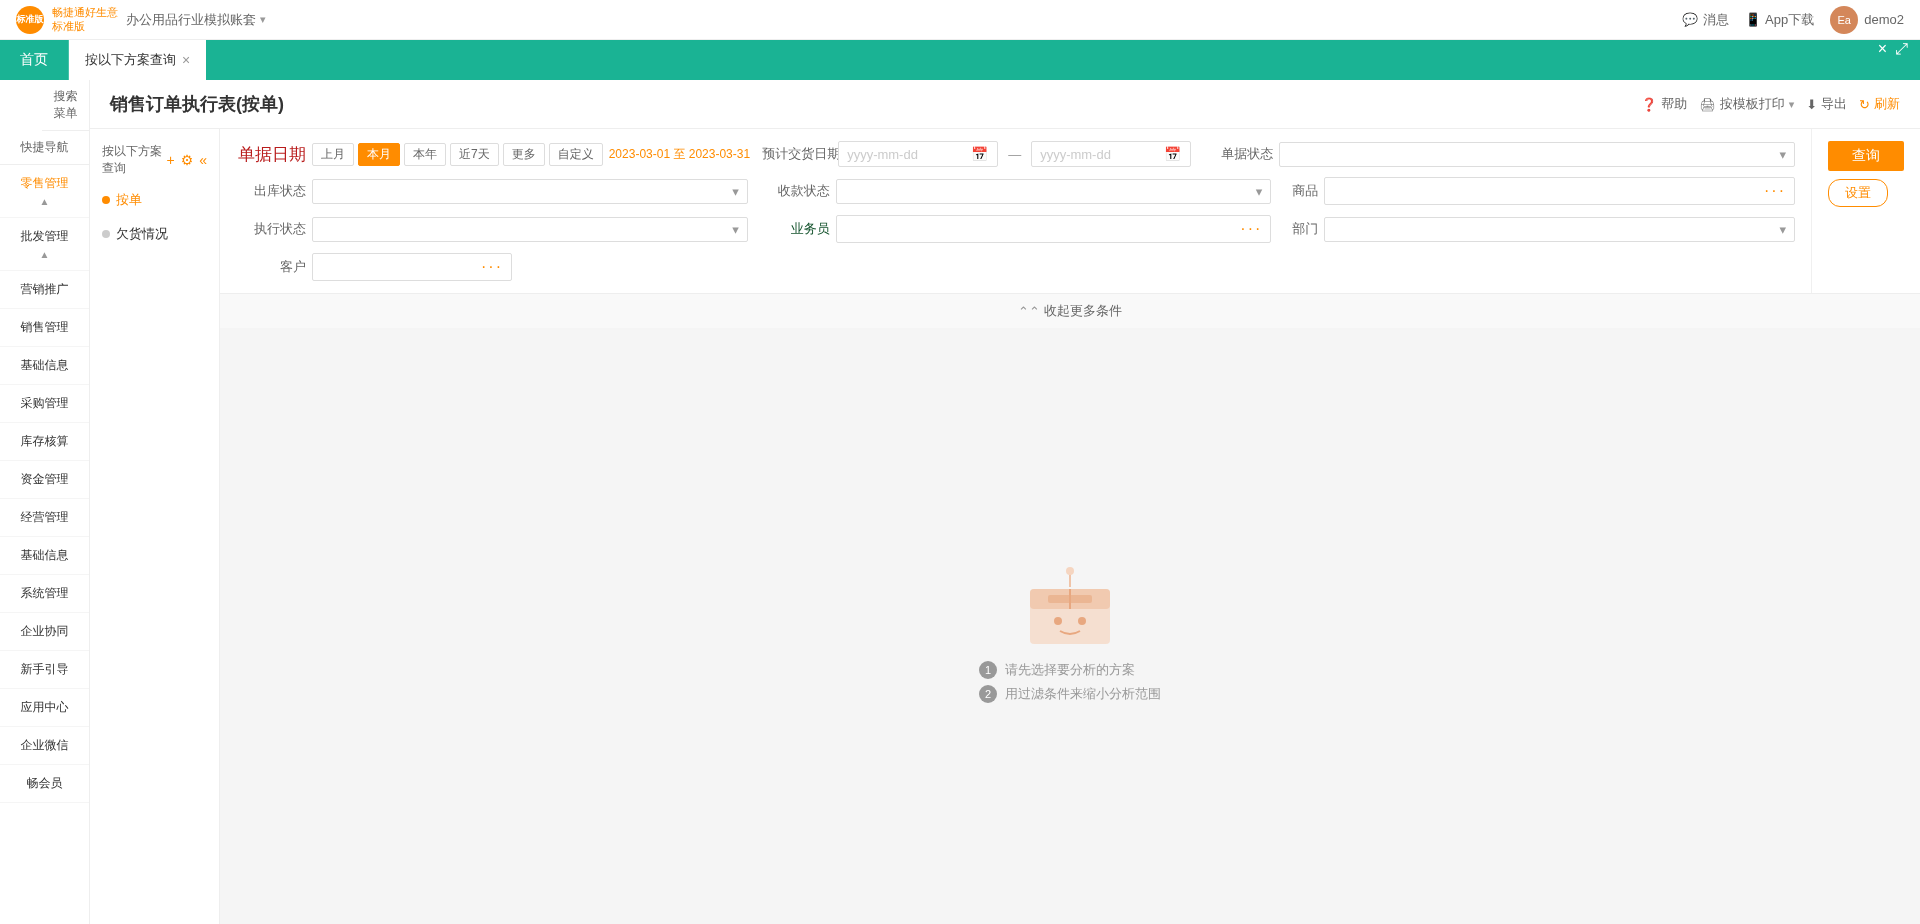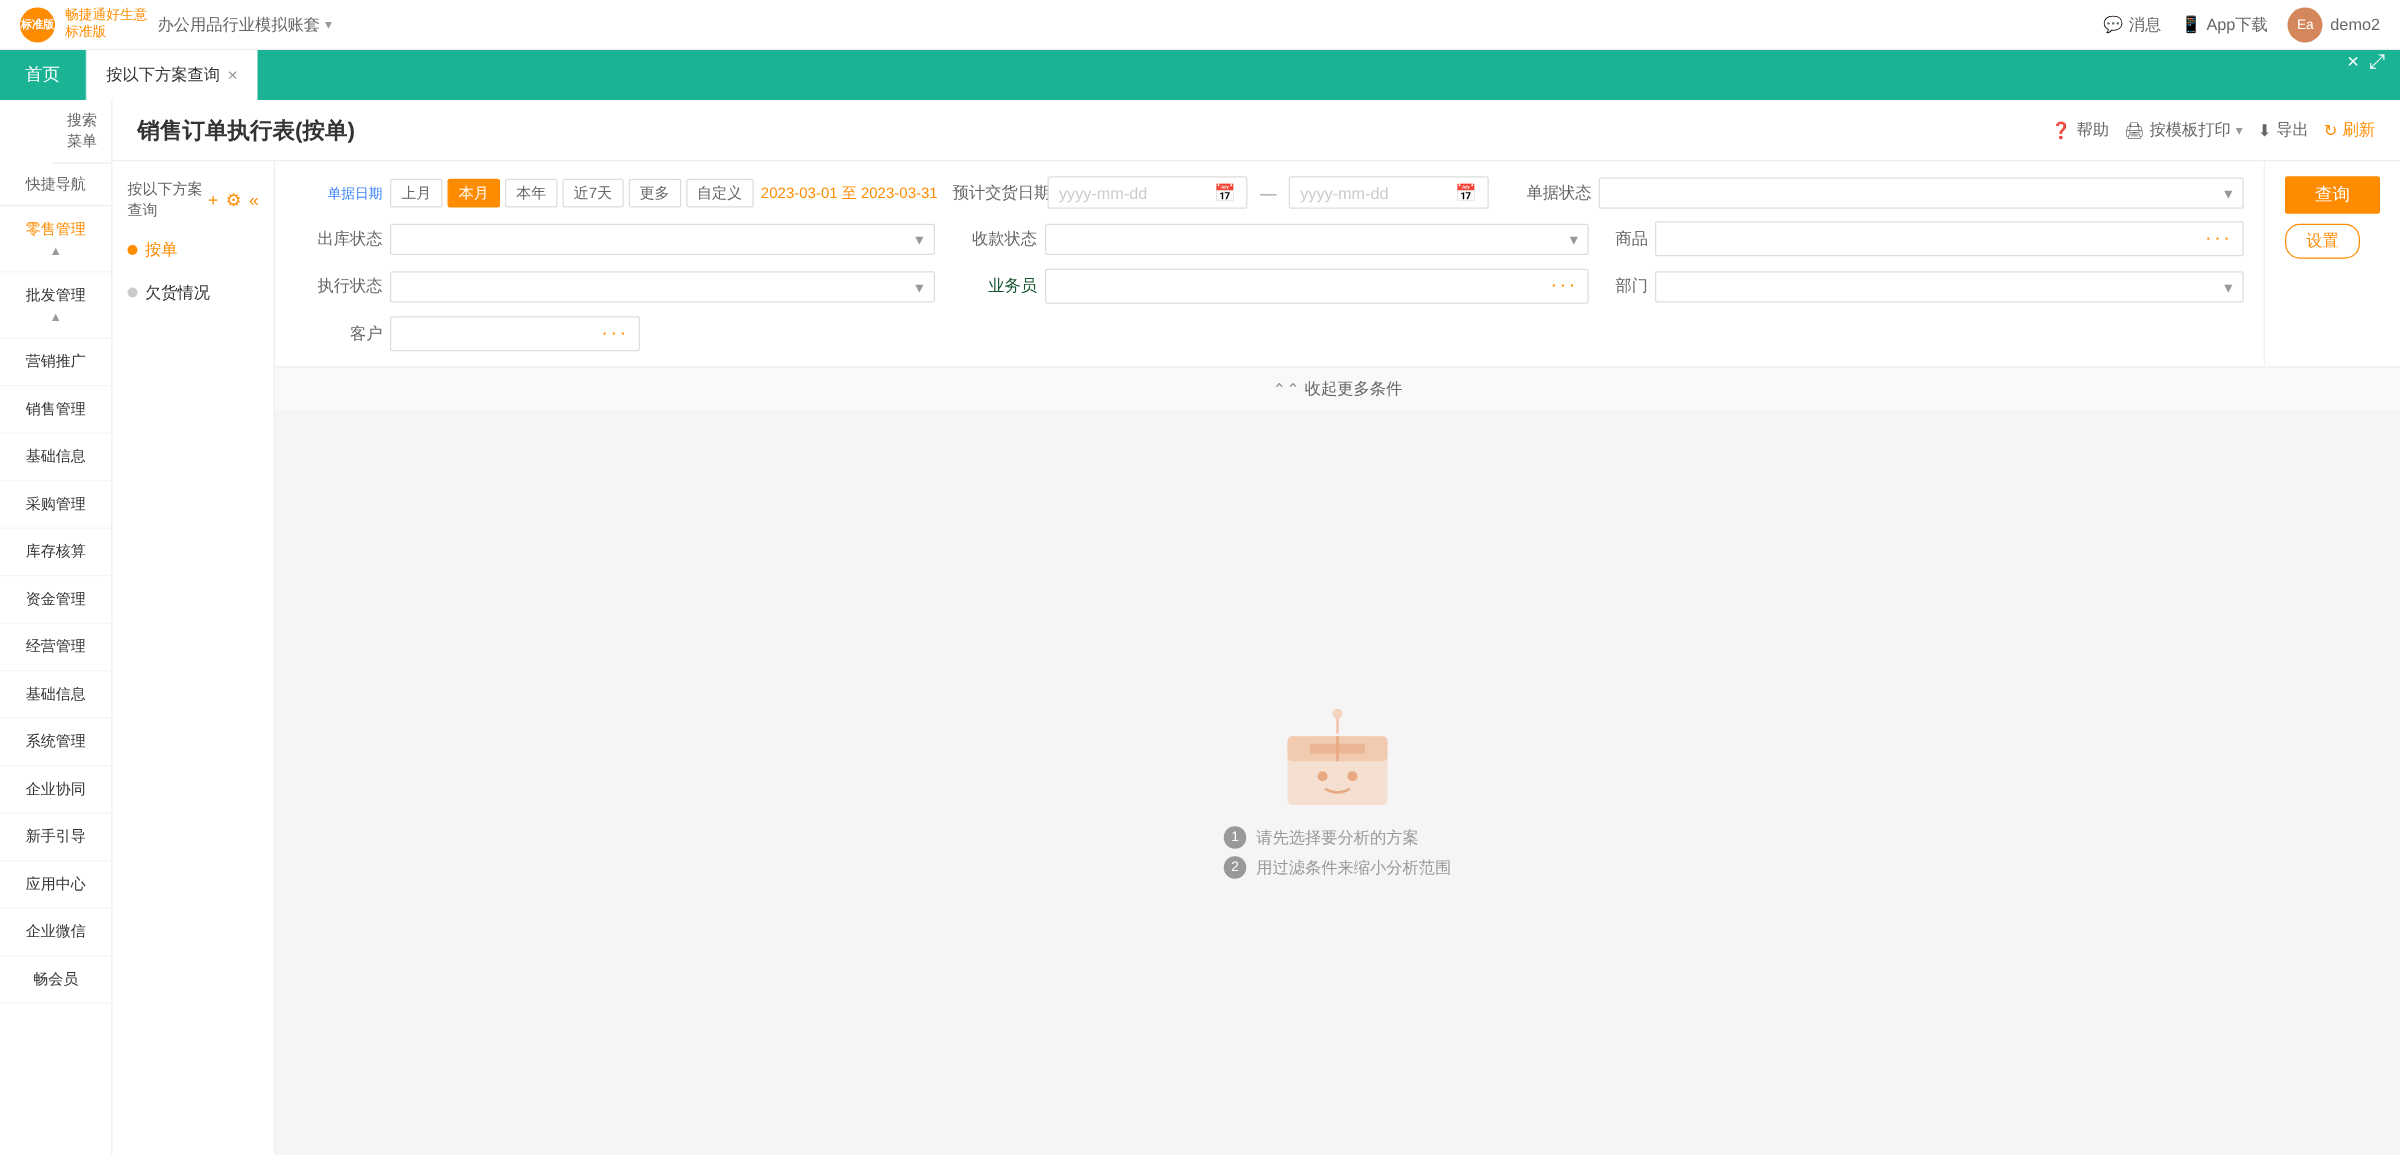"单据日期" label { color: #3b82f6 -> #b91c1c; font-size: 11px -> 17px }
